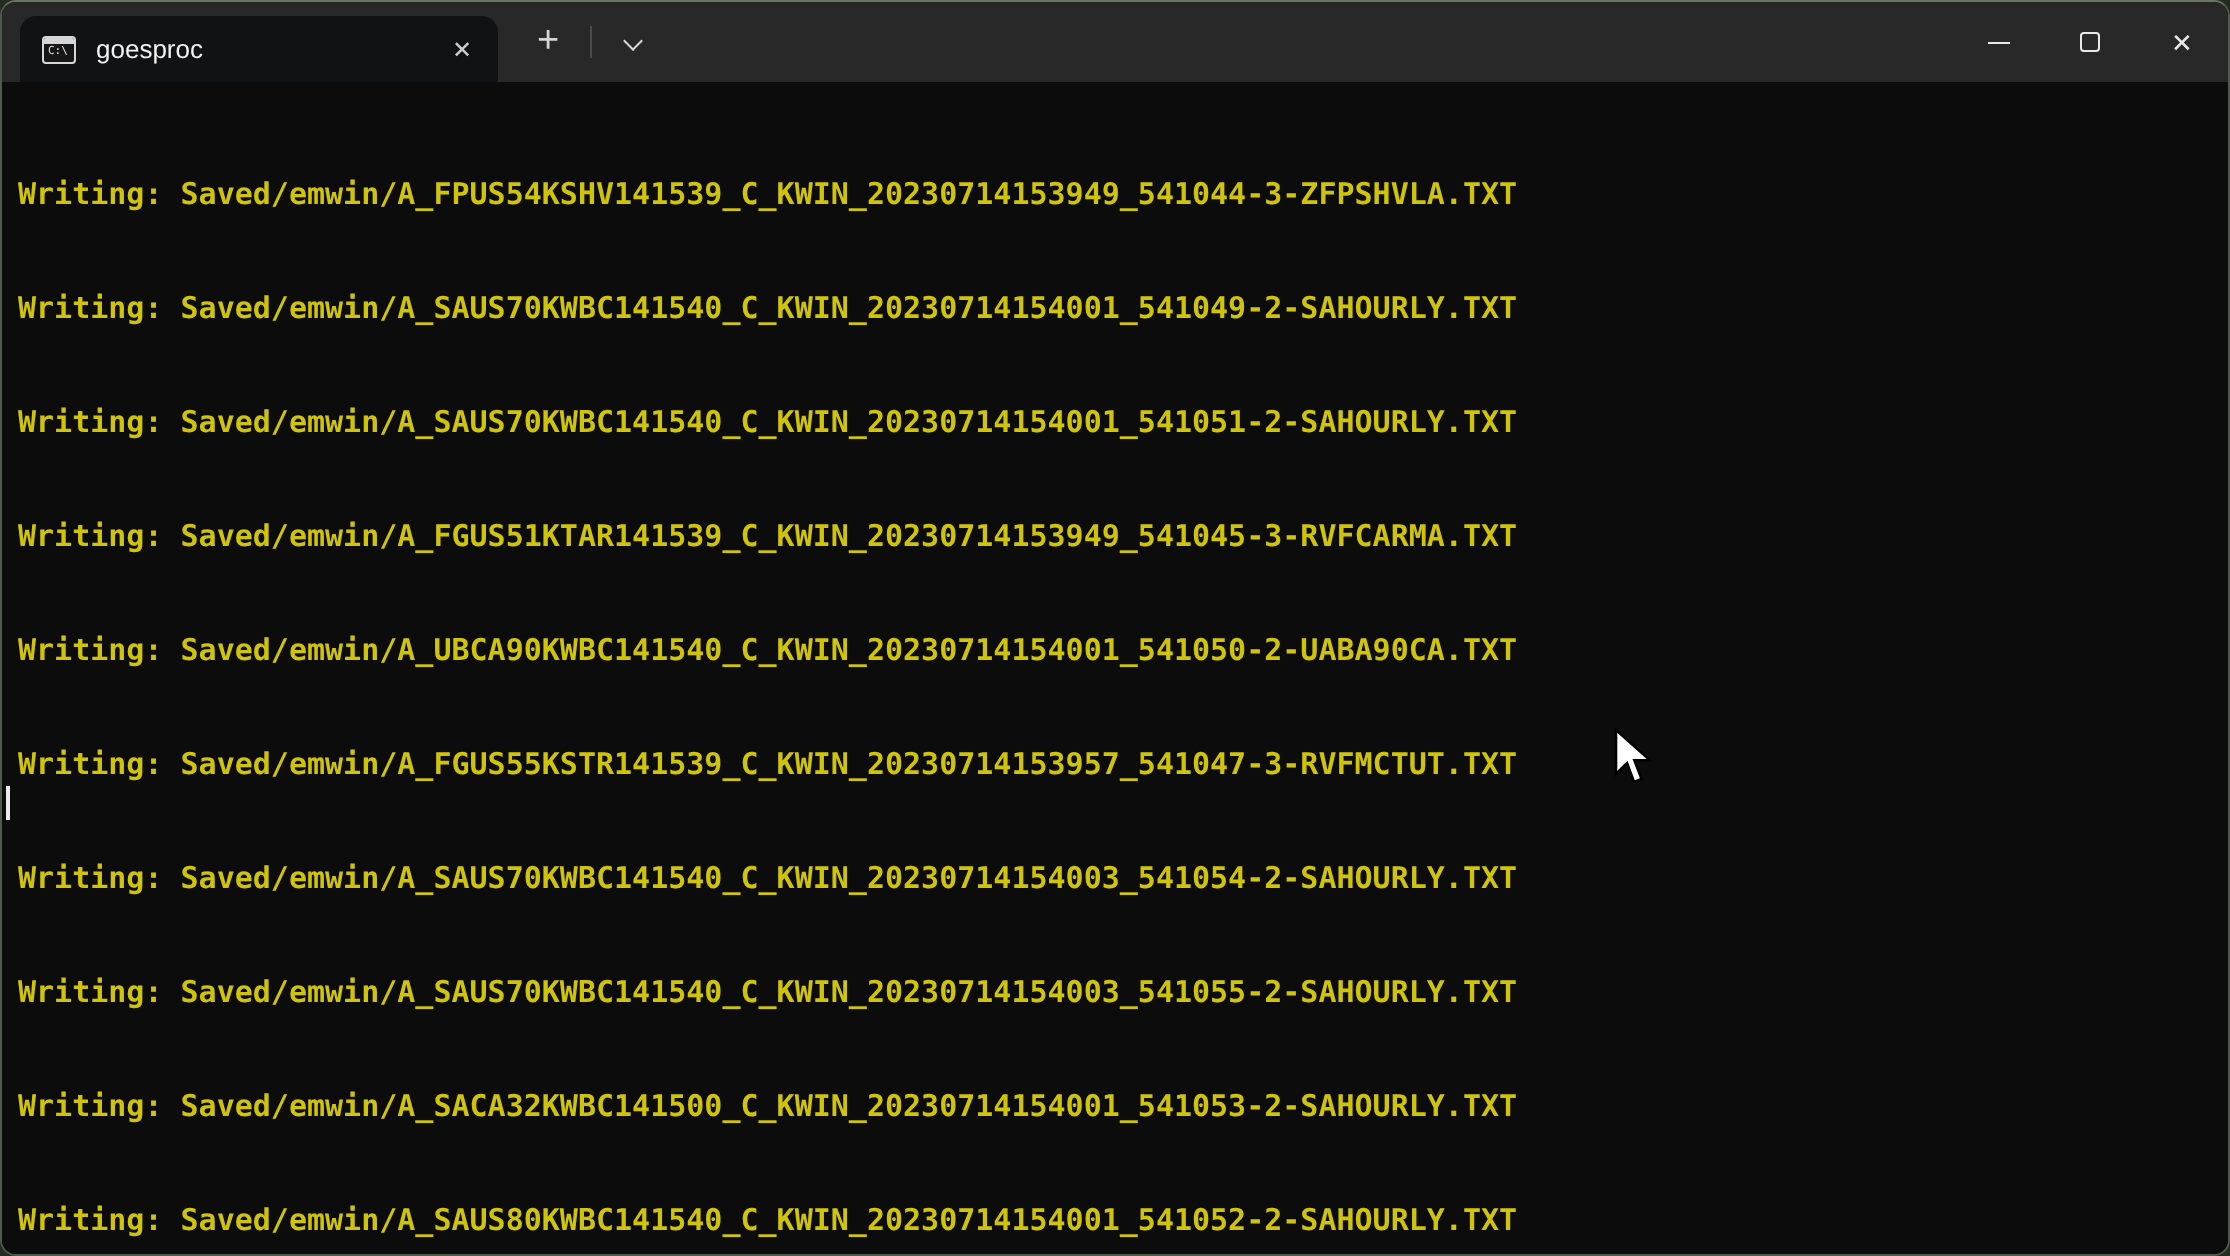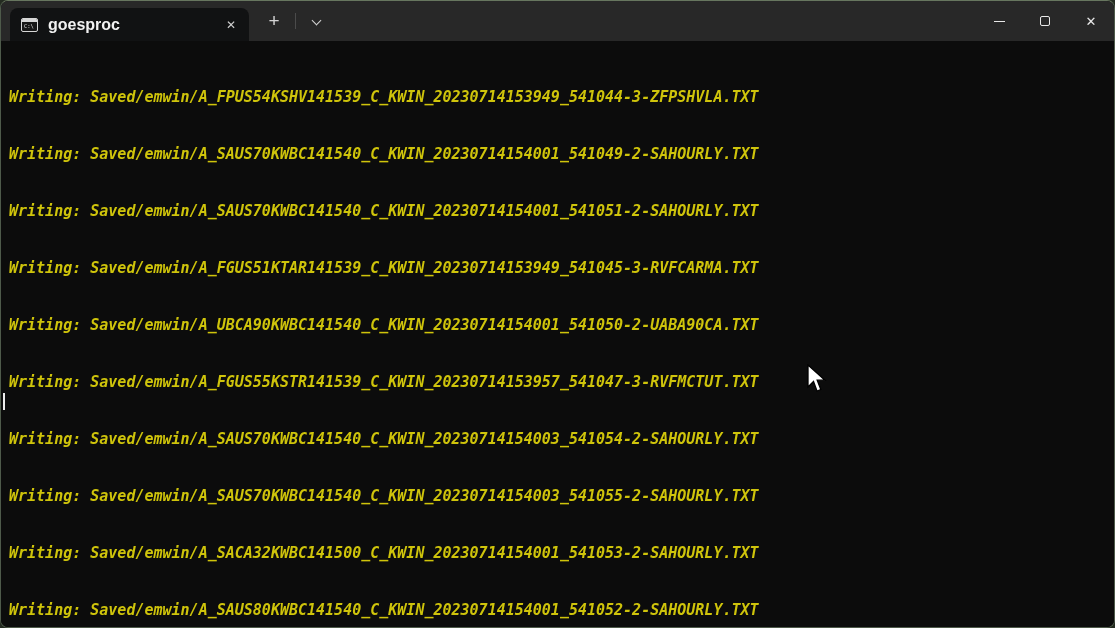"goesproc" .tab-title { font-size: 16px -> 13px; font-weight: 700 -> 400 }
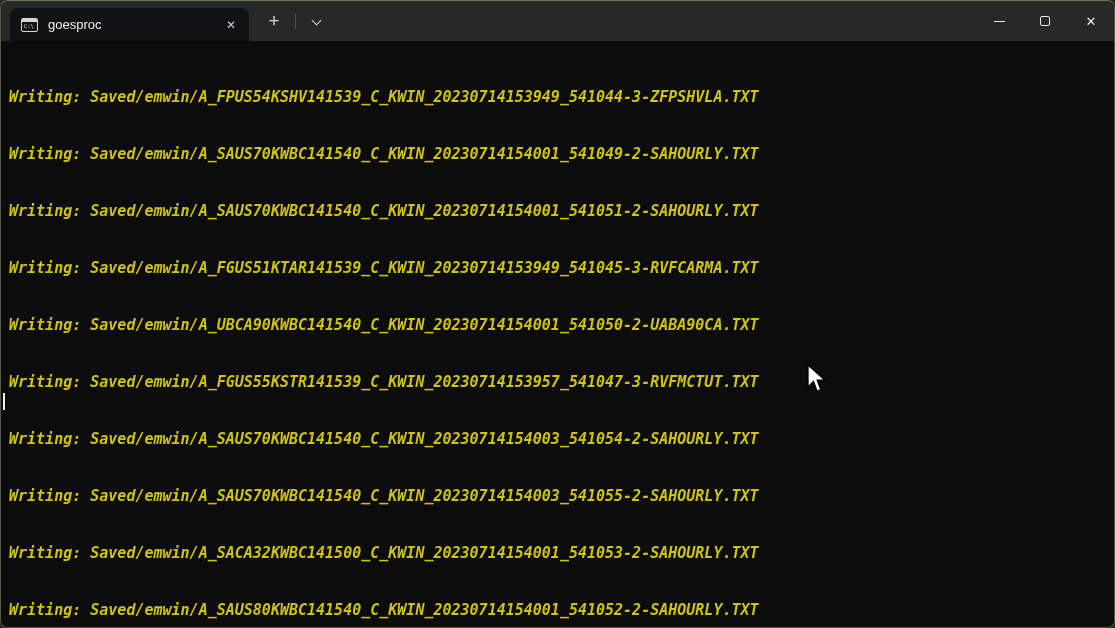"Writing:" .term-line { font-style: italic -> none }
